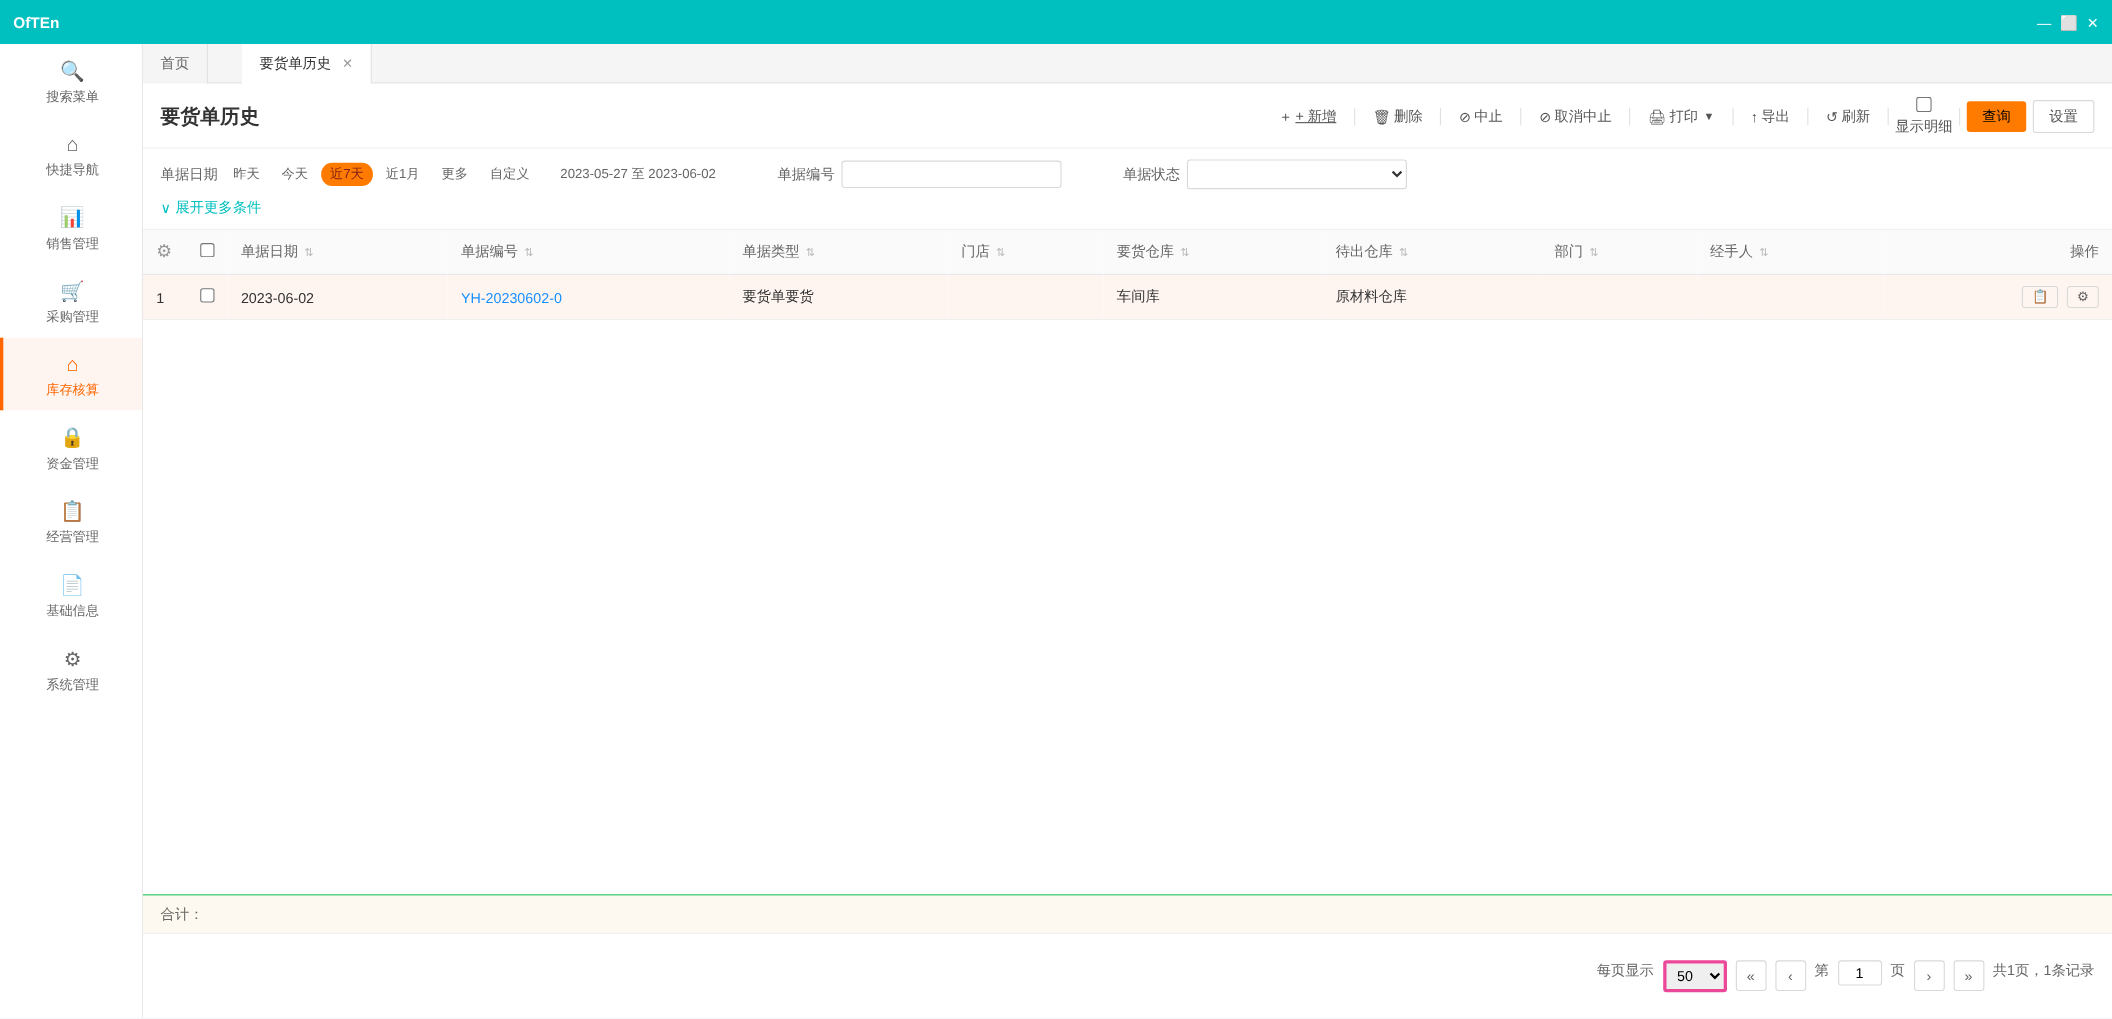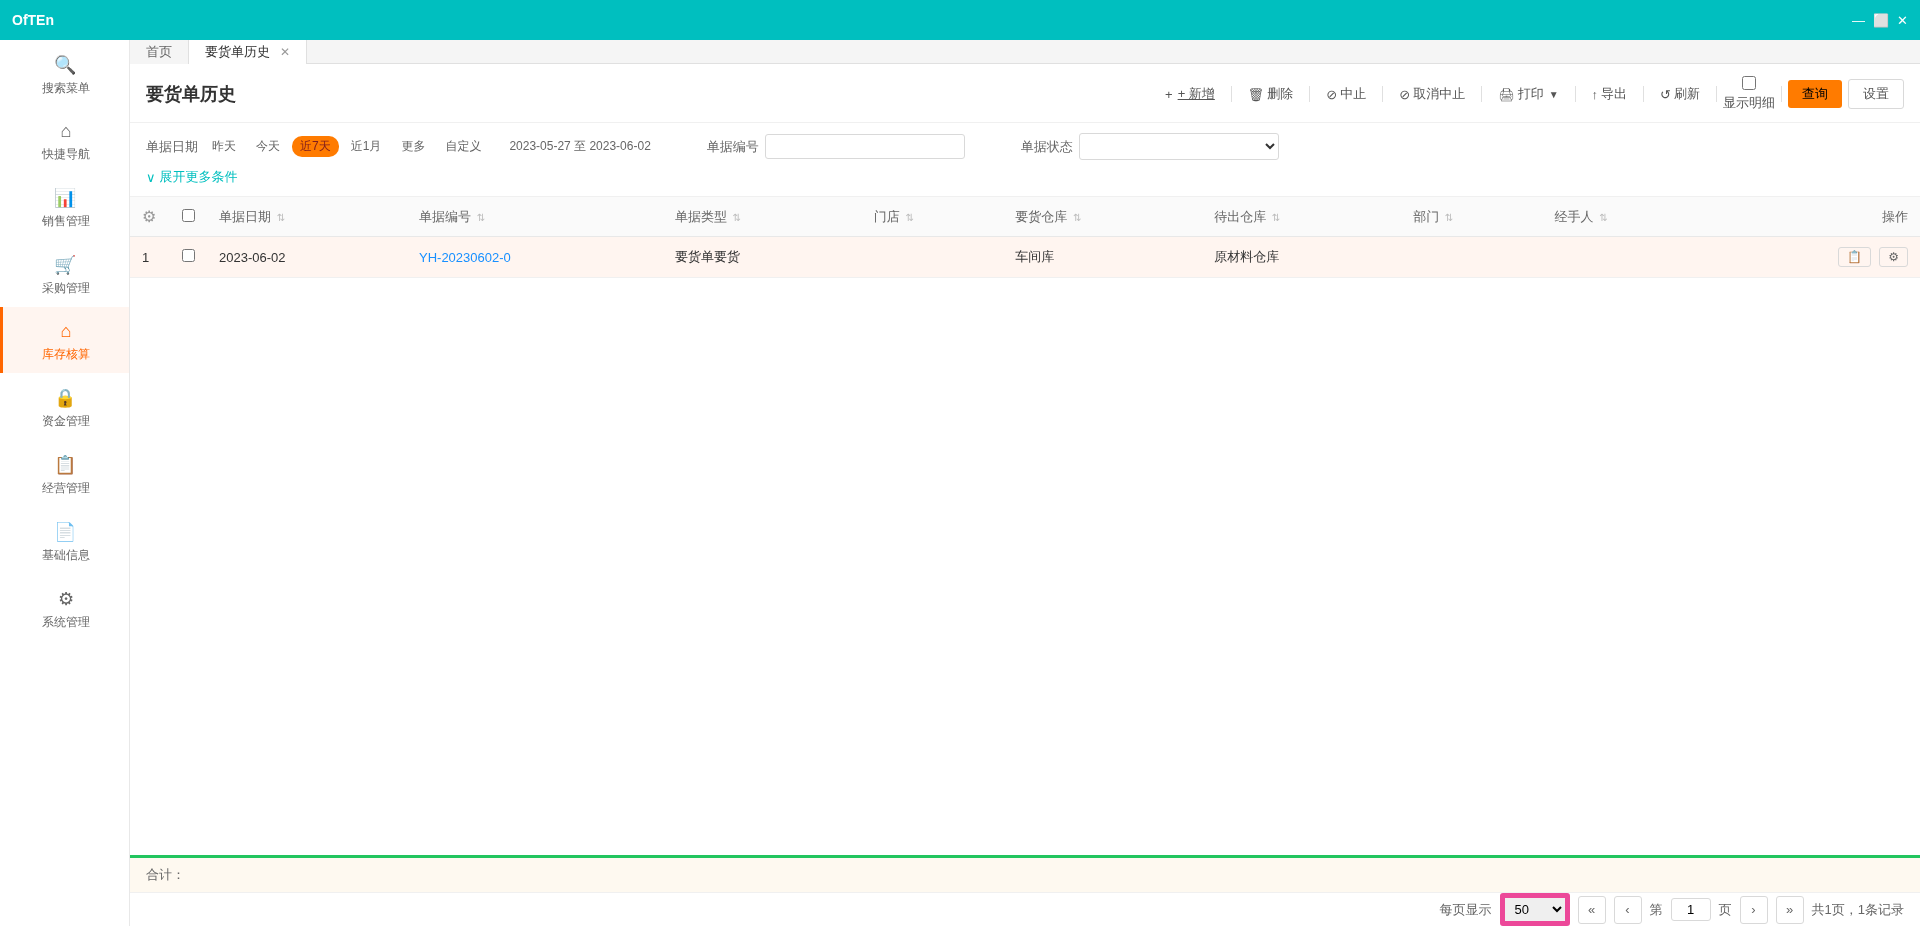"首页" .tab-bar { gap: none -> 31px; height: 24px -> 36px }
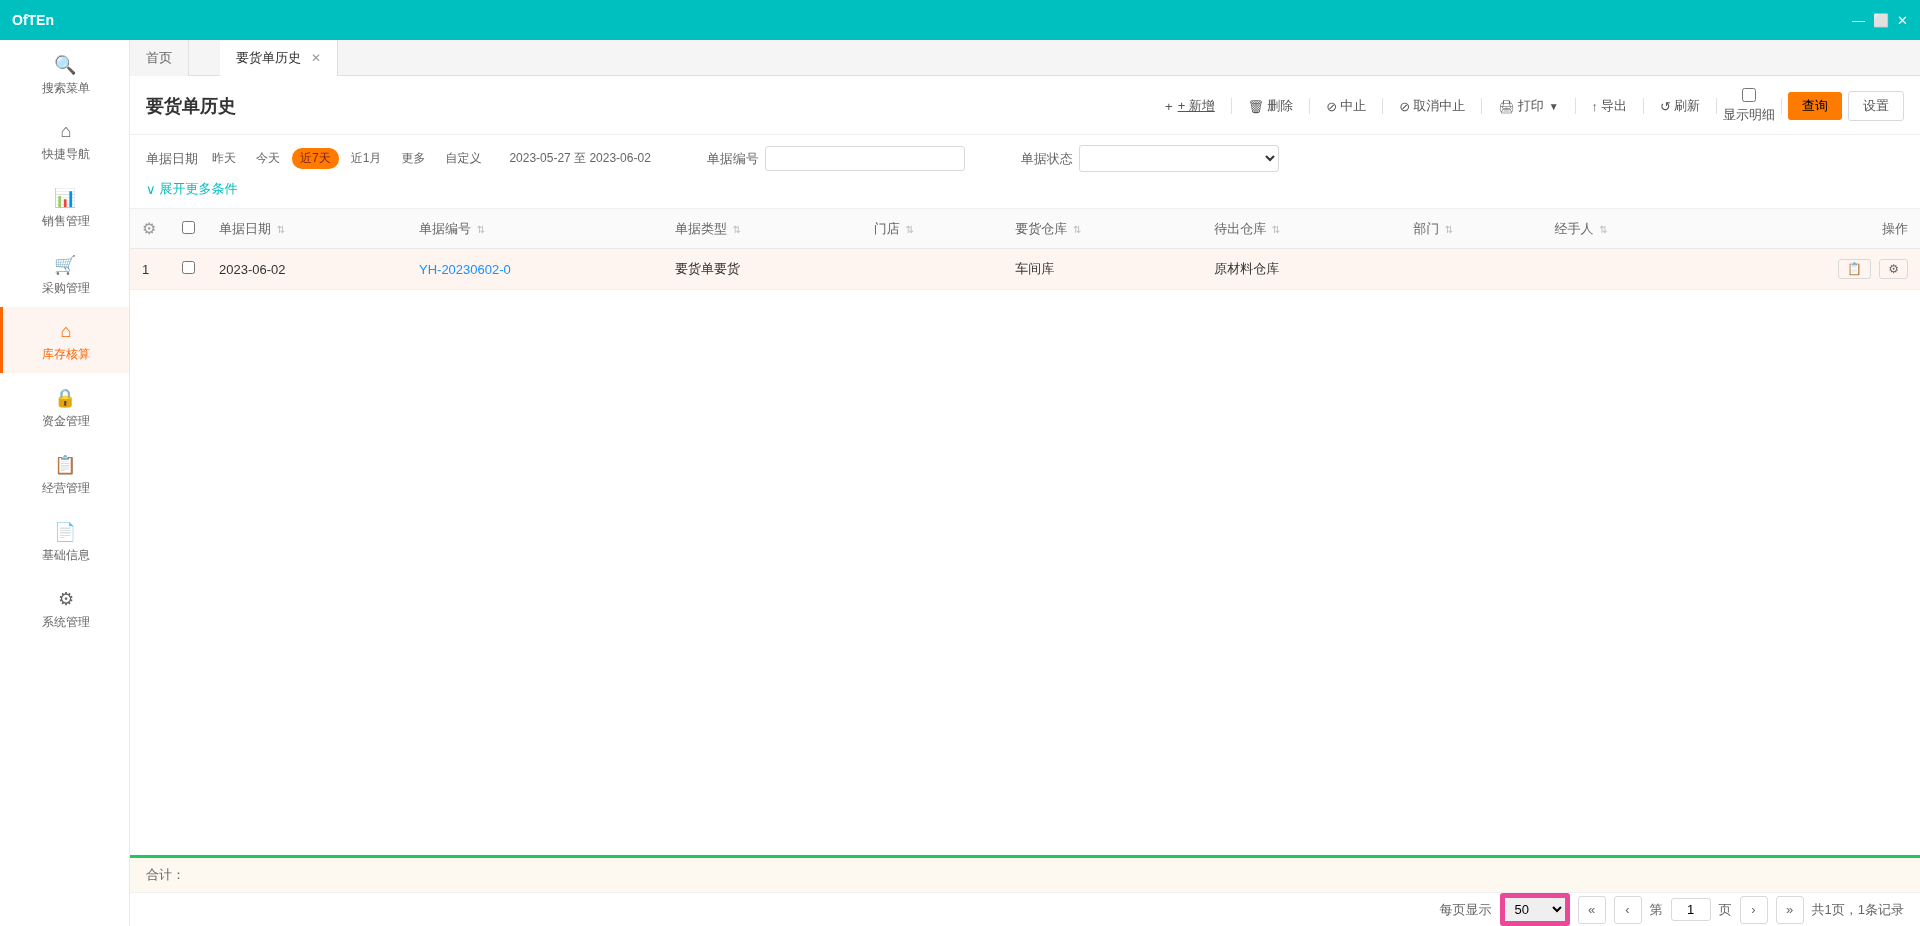"合计：" .table-footer { border-top: 3px solid #22c55e -> 1px solid #22c55e }
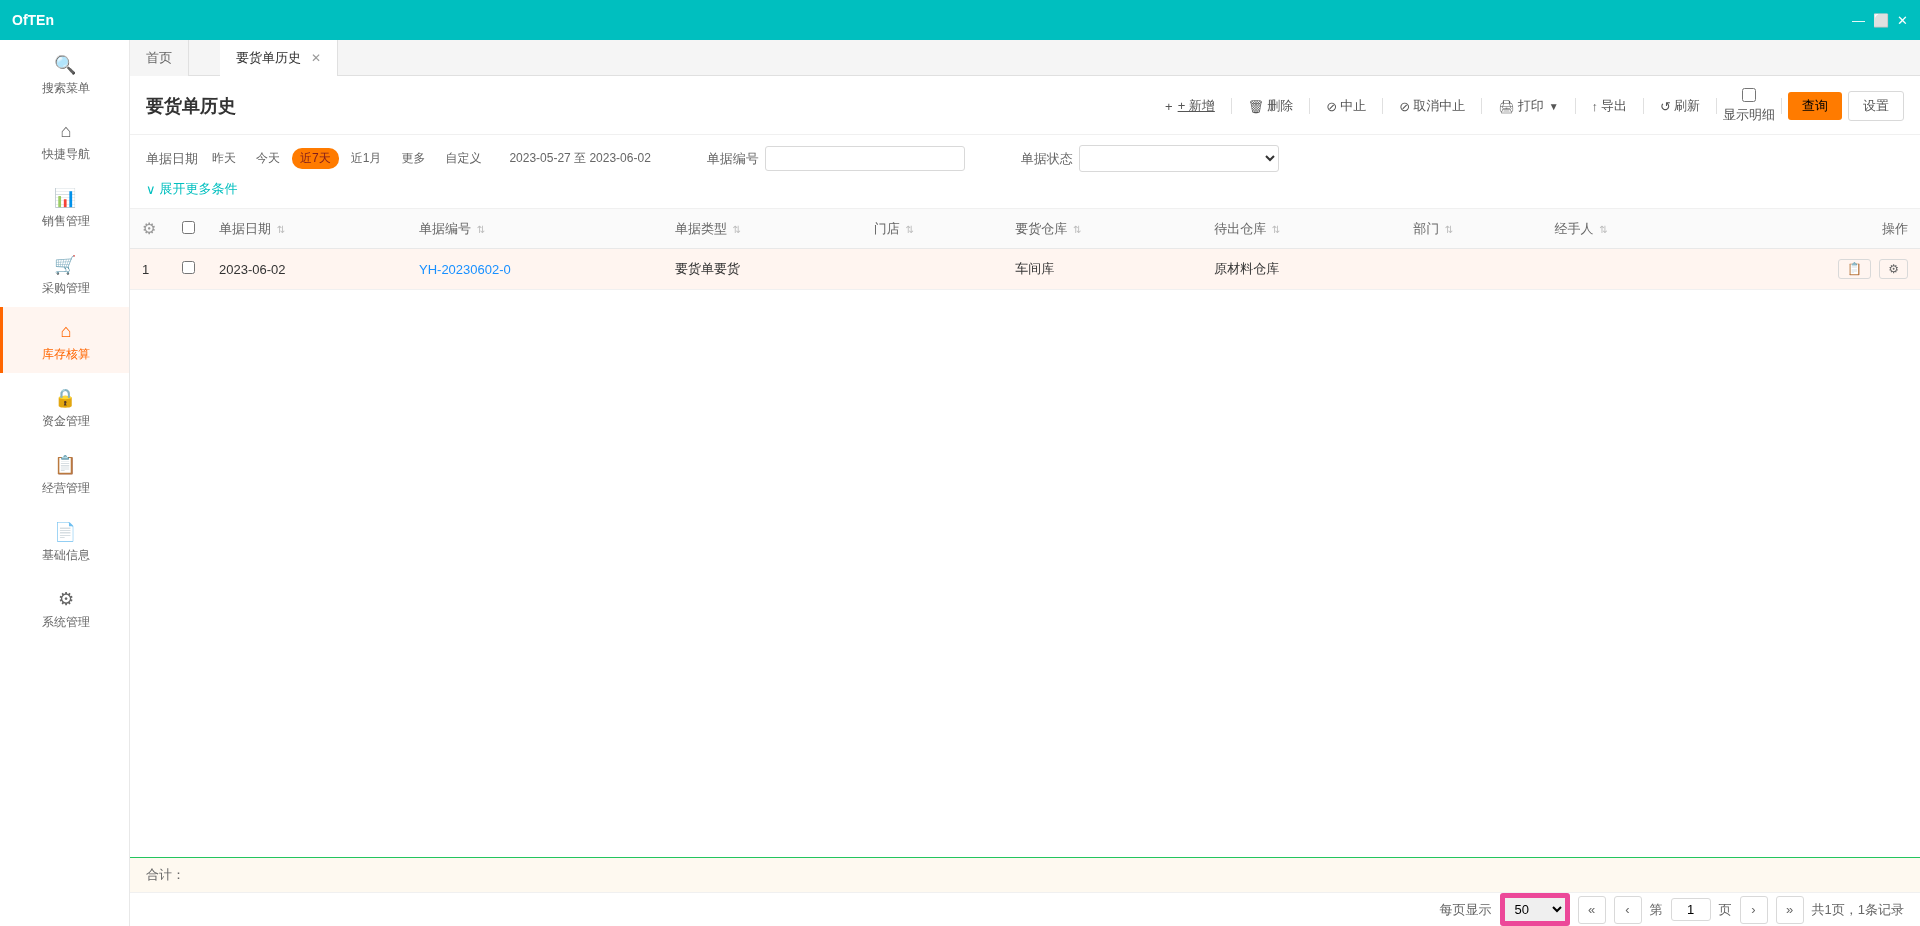"每页显示" .pagination-bar { align-items: center -> flex-start; padding: 0 16px -> 24px 16px }
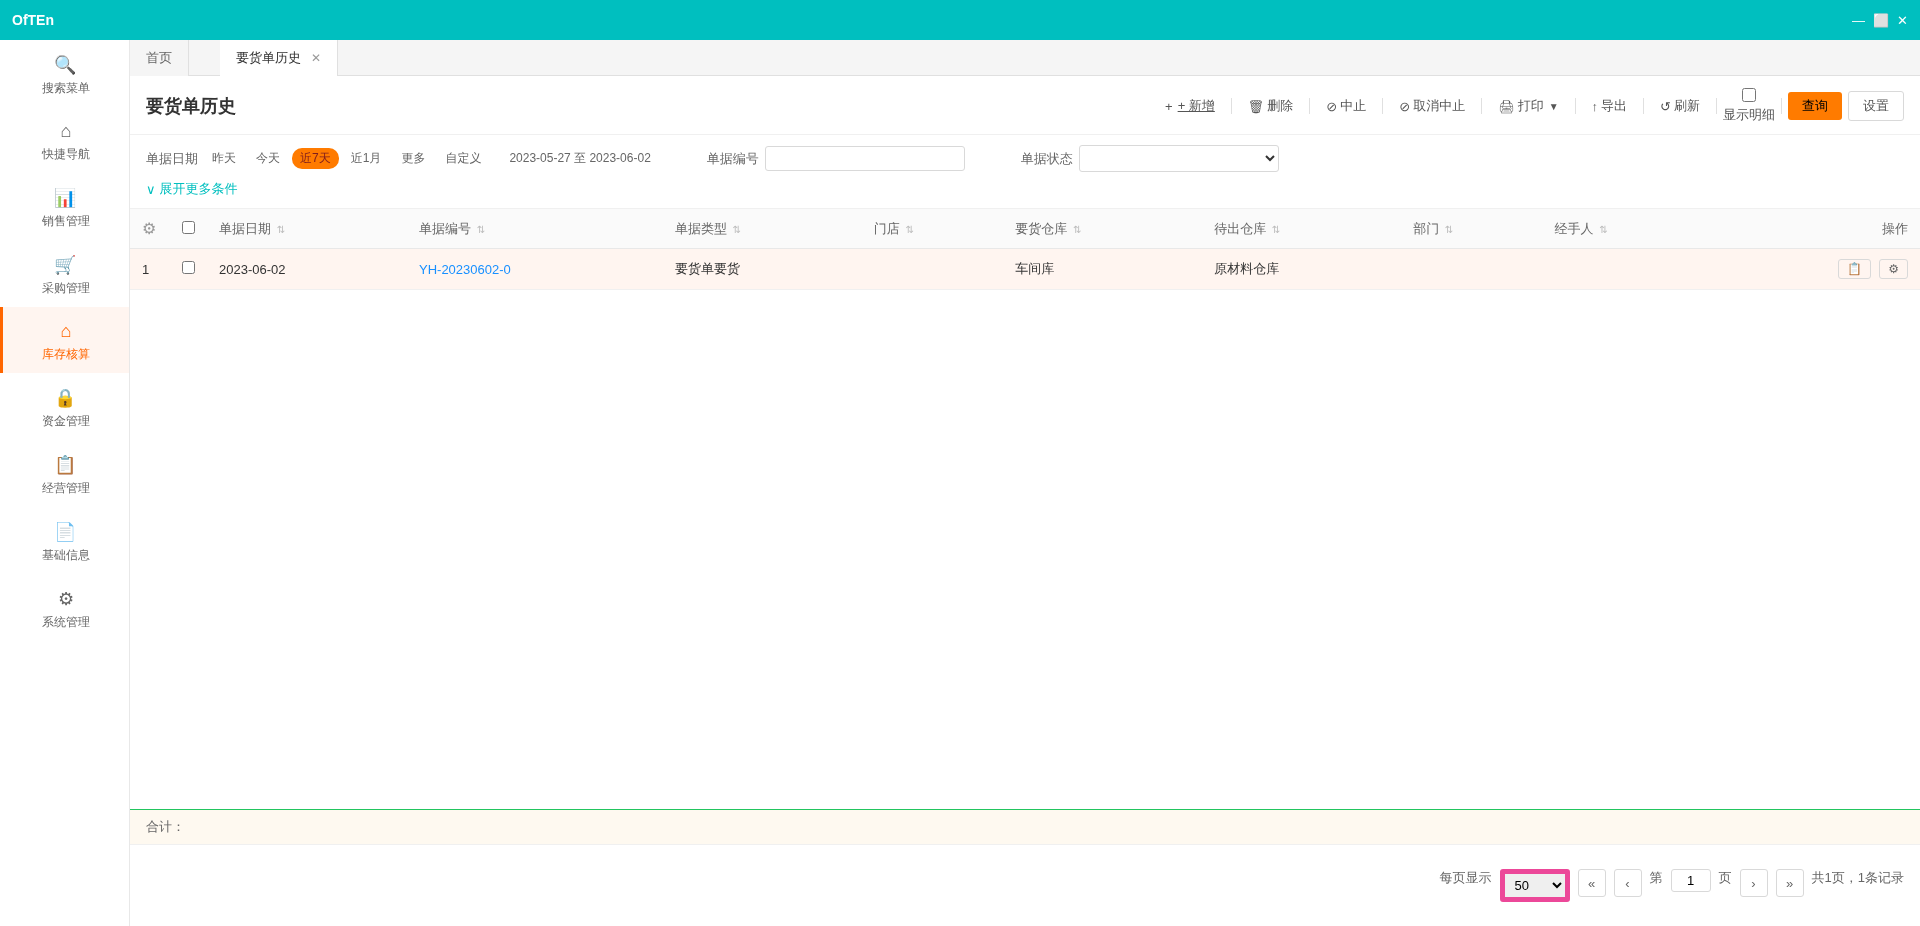"50" .page-size-select { border: 5px solid #ec4899 -> 3px solid #ec4899; width: 70px -> 58px }
